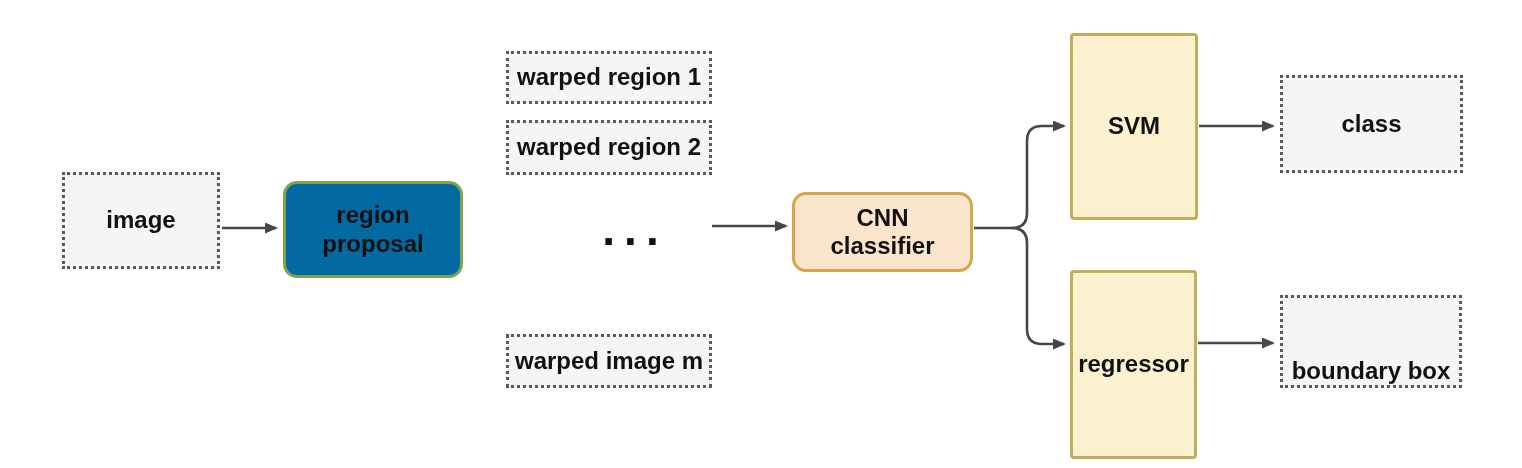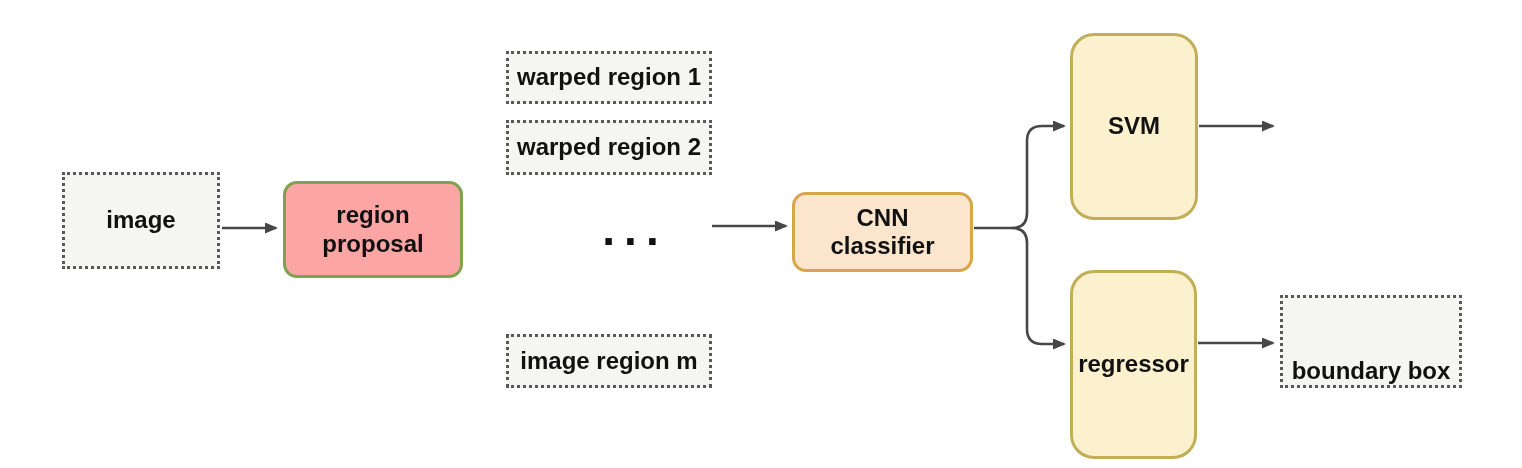"SVM" .big-rounded { border-radius: 24px -> 4px }
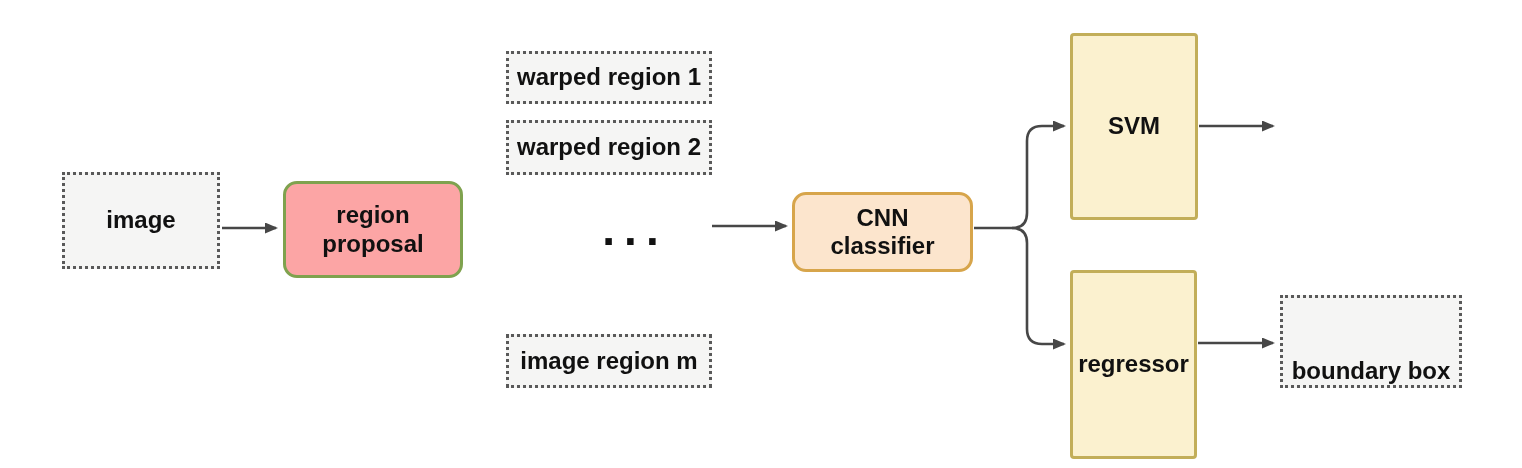"class" div.node { html: none -> <div> <span>class</span> </div> }
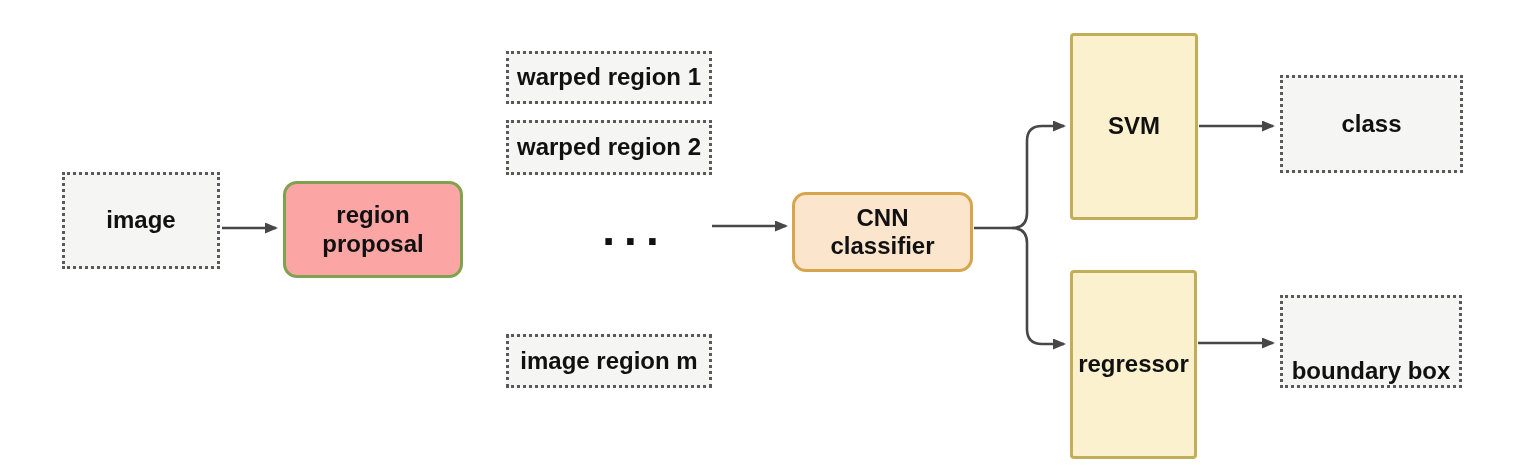"region proposal" .green { background: #fca5a5 -> #0369a1 }
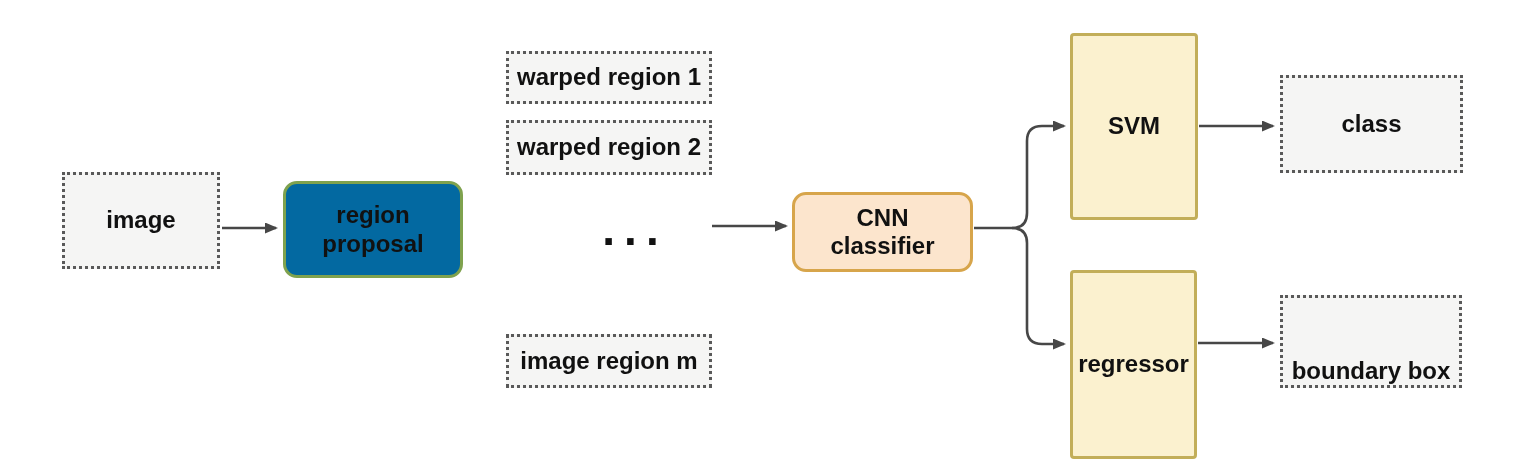"image region m" span.lbl { text: image region -> warped image }
